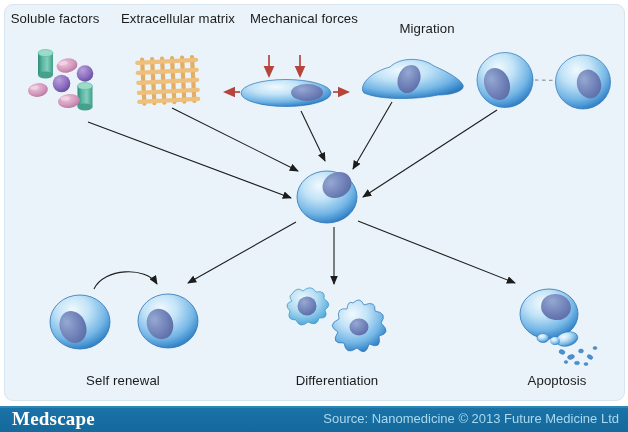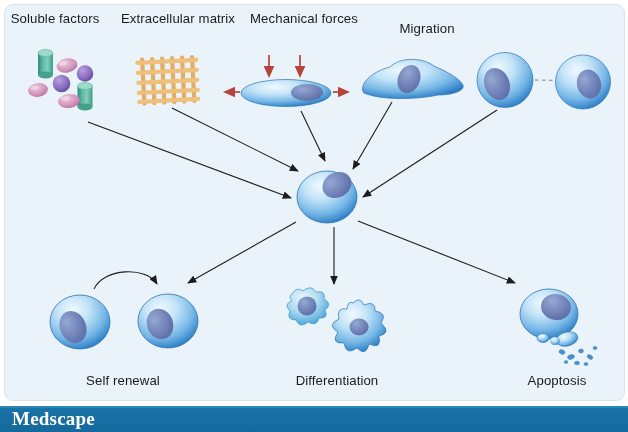"Source: Nanomedicine © 2013 Future" span { html: none -> <span>Source: Nanomedicine © 2013 Future Medicine Ltd</span> }
